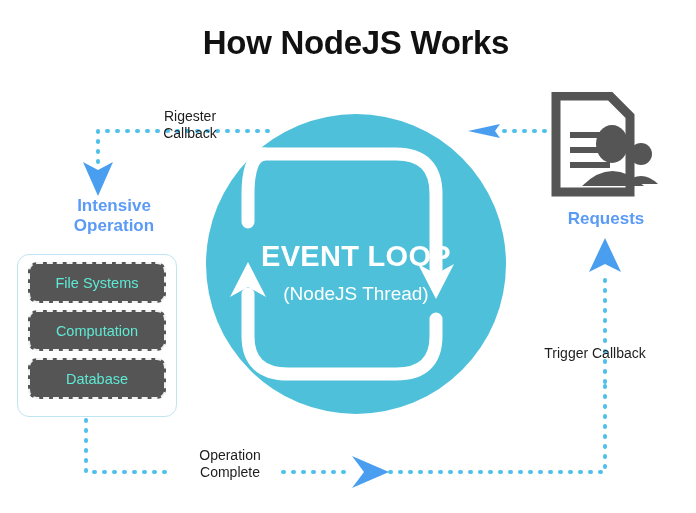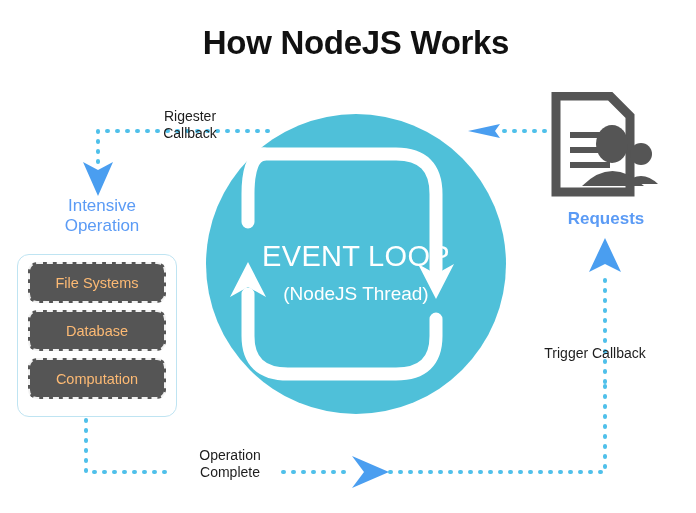"Intensive" #label-intensive { font-weight: none -> bold; left: 28px -> 40px }
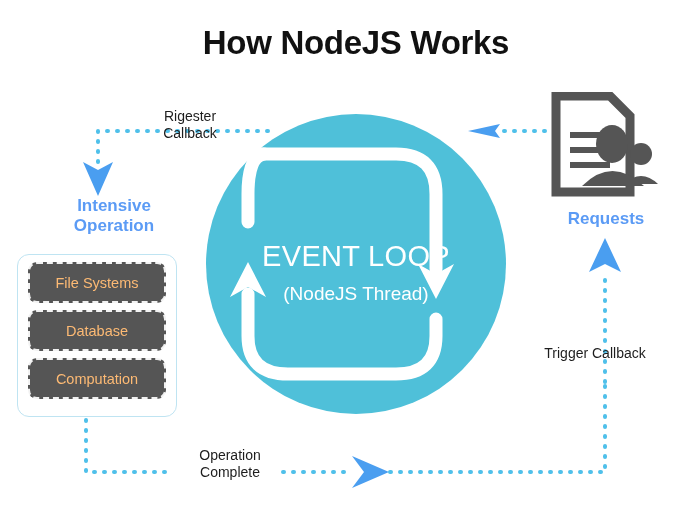"EVENT LOOP" #event-loop-title { font-weight: normal -> bold }
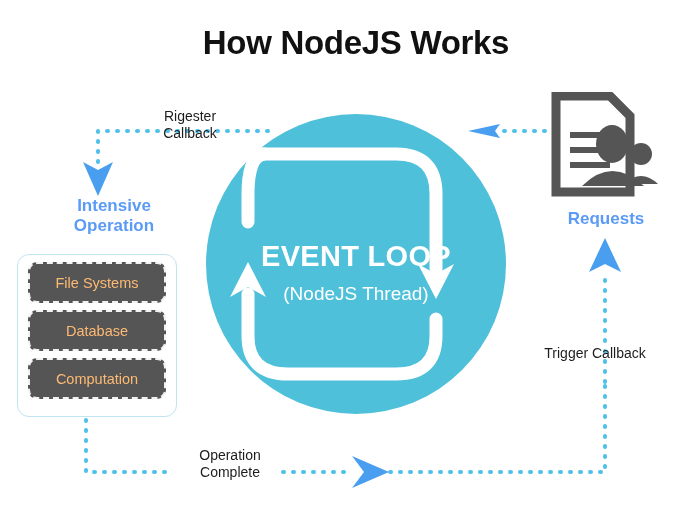"File Systems" .op-box { color: #fdba74 -> #5eead4 }
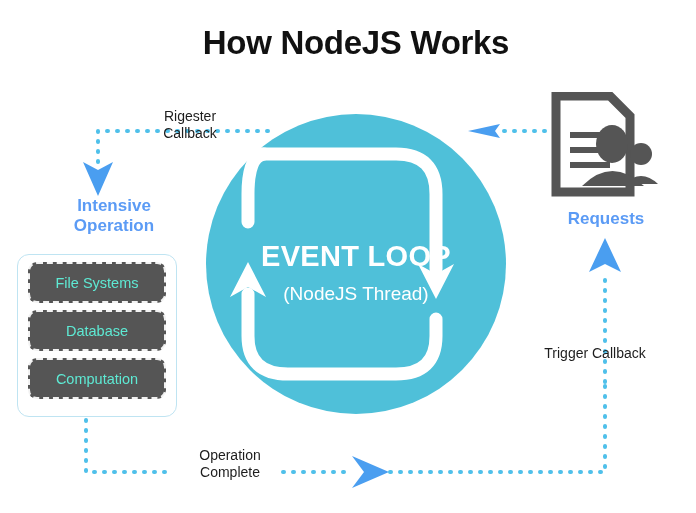"Database" div.op-box { order: before "Computation" -> after "Computation" }
